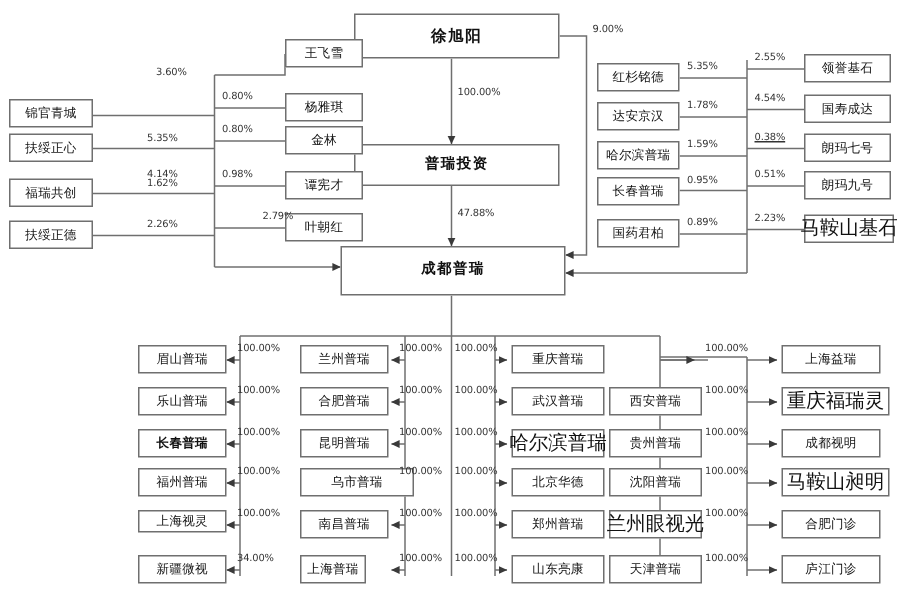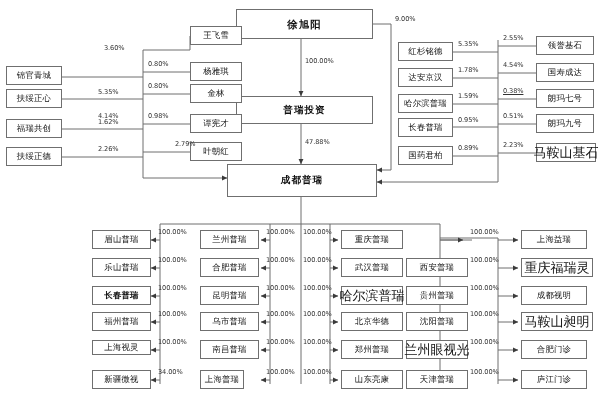"乌市普瑞" div.node { width: 59px -> 76px }
